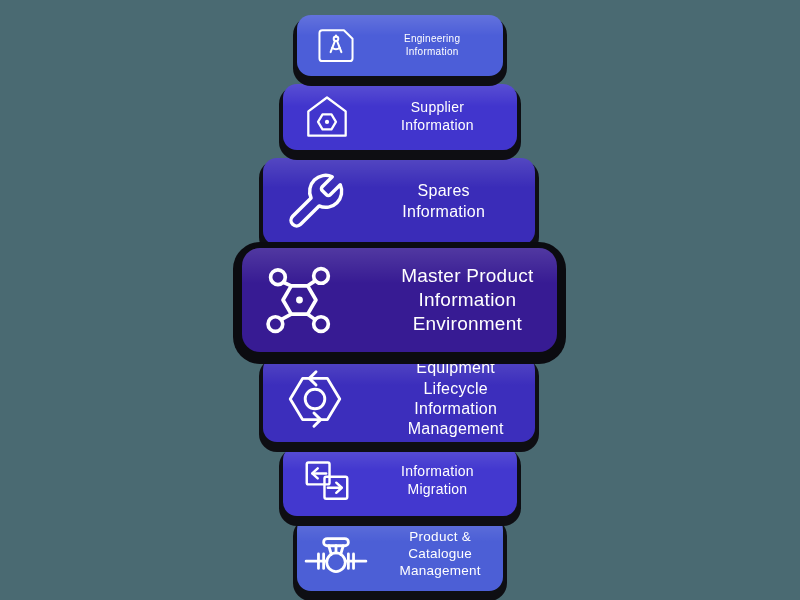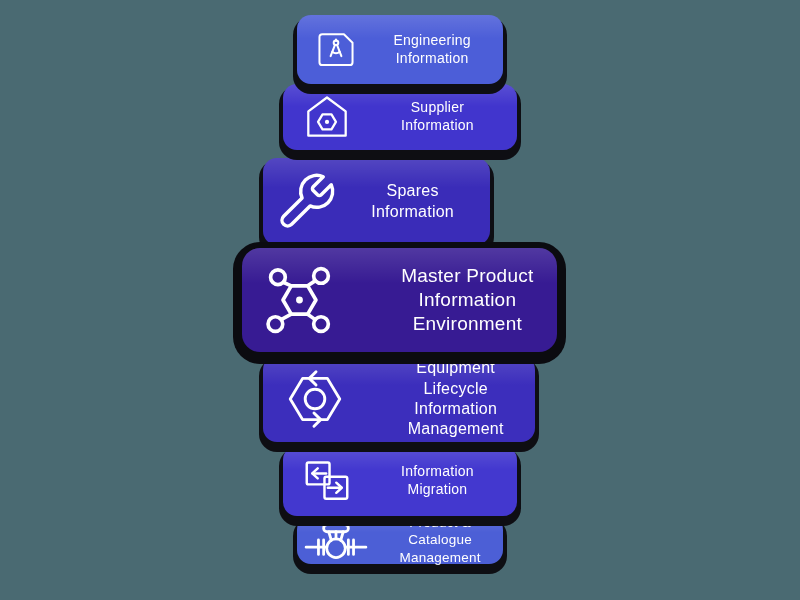"Engineering" .L1 { font-size: 14px -> 10px; height: 69px -> 61px }
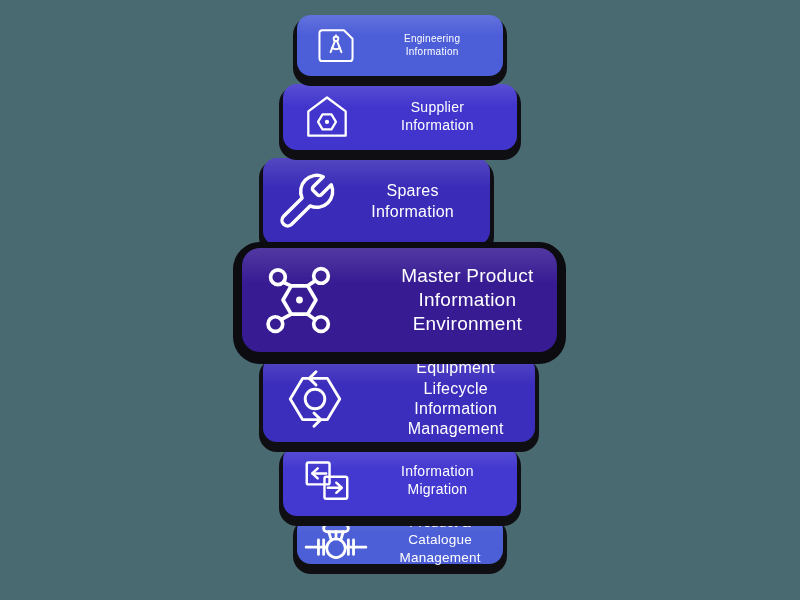"Spares" .L3 { width: 227px -> 272px }
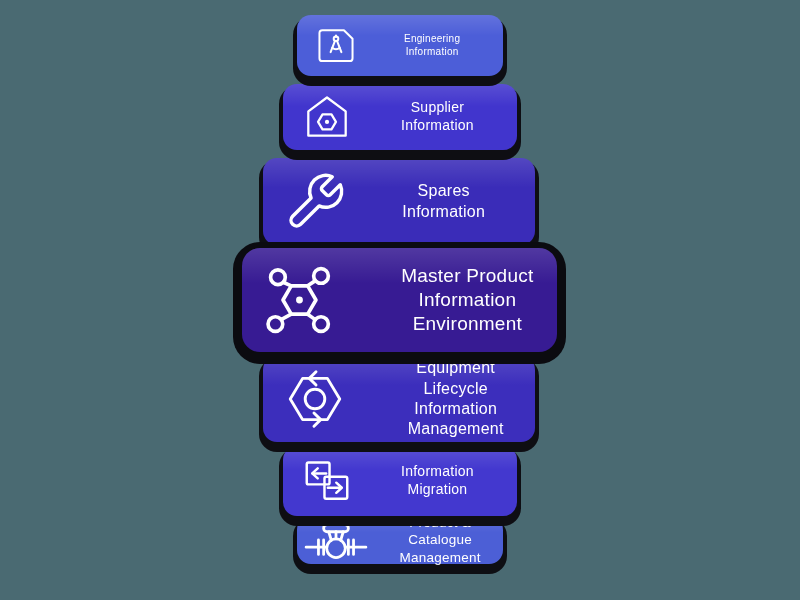"Product &" .L7 { height: 48px -> 75px }
